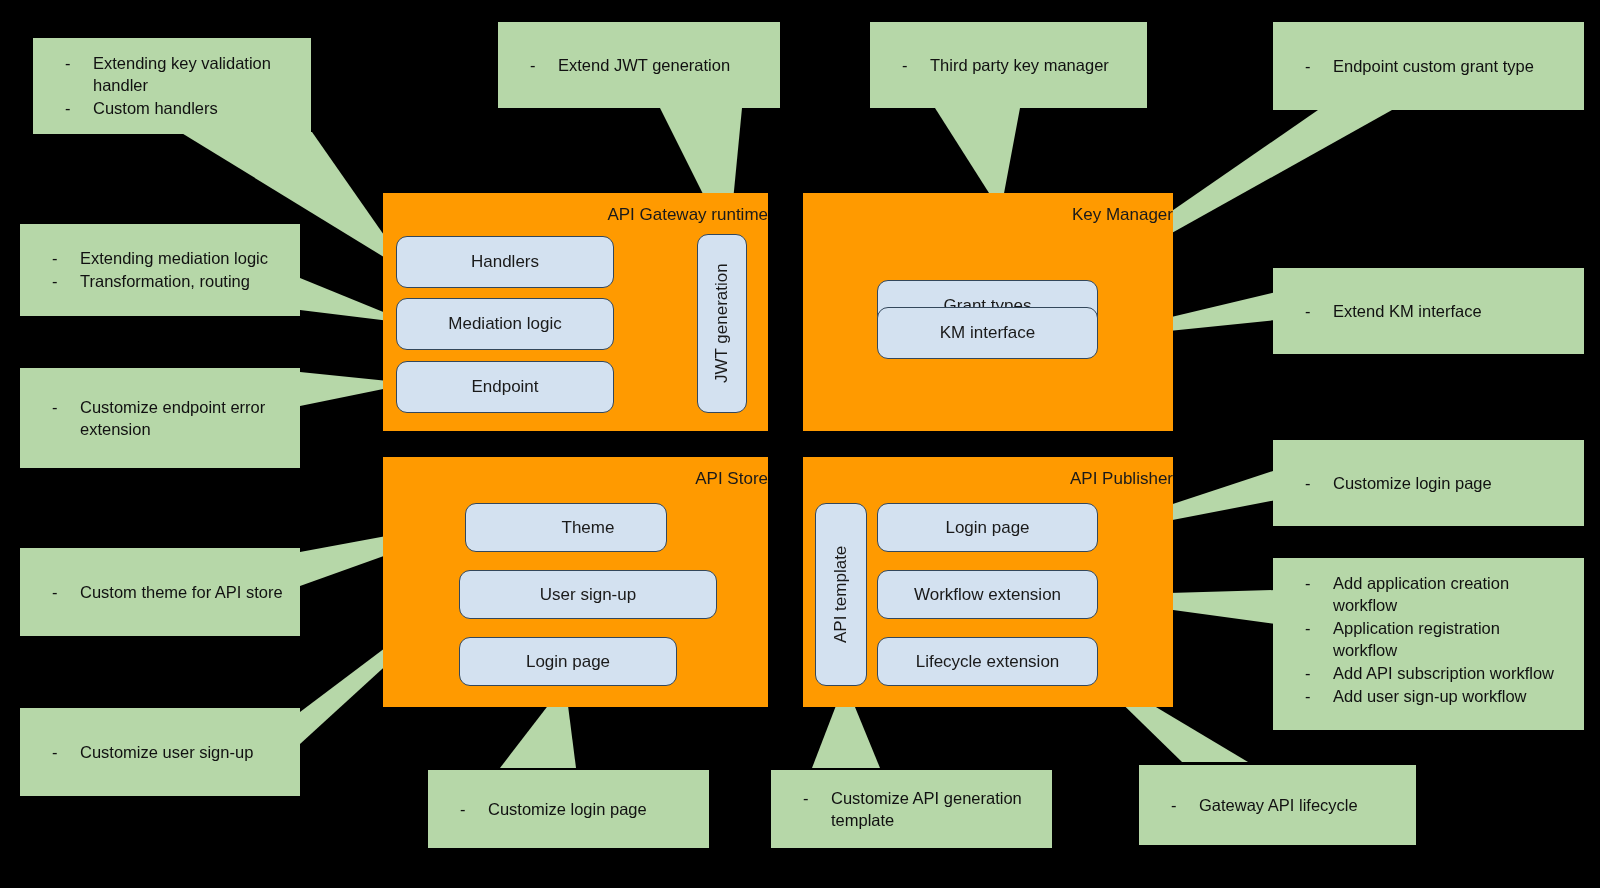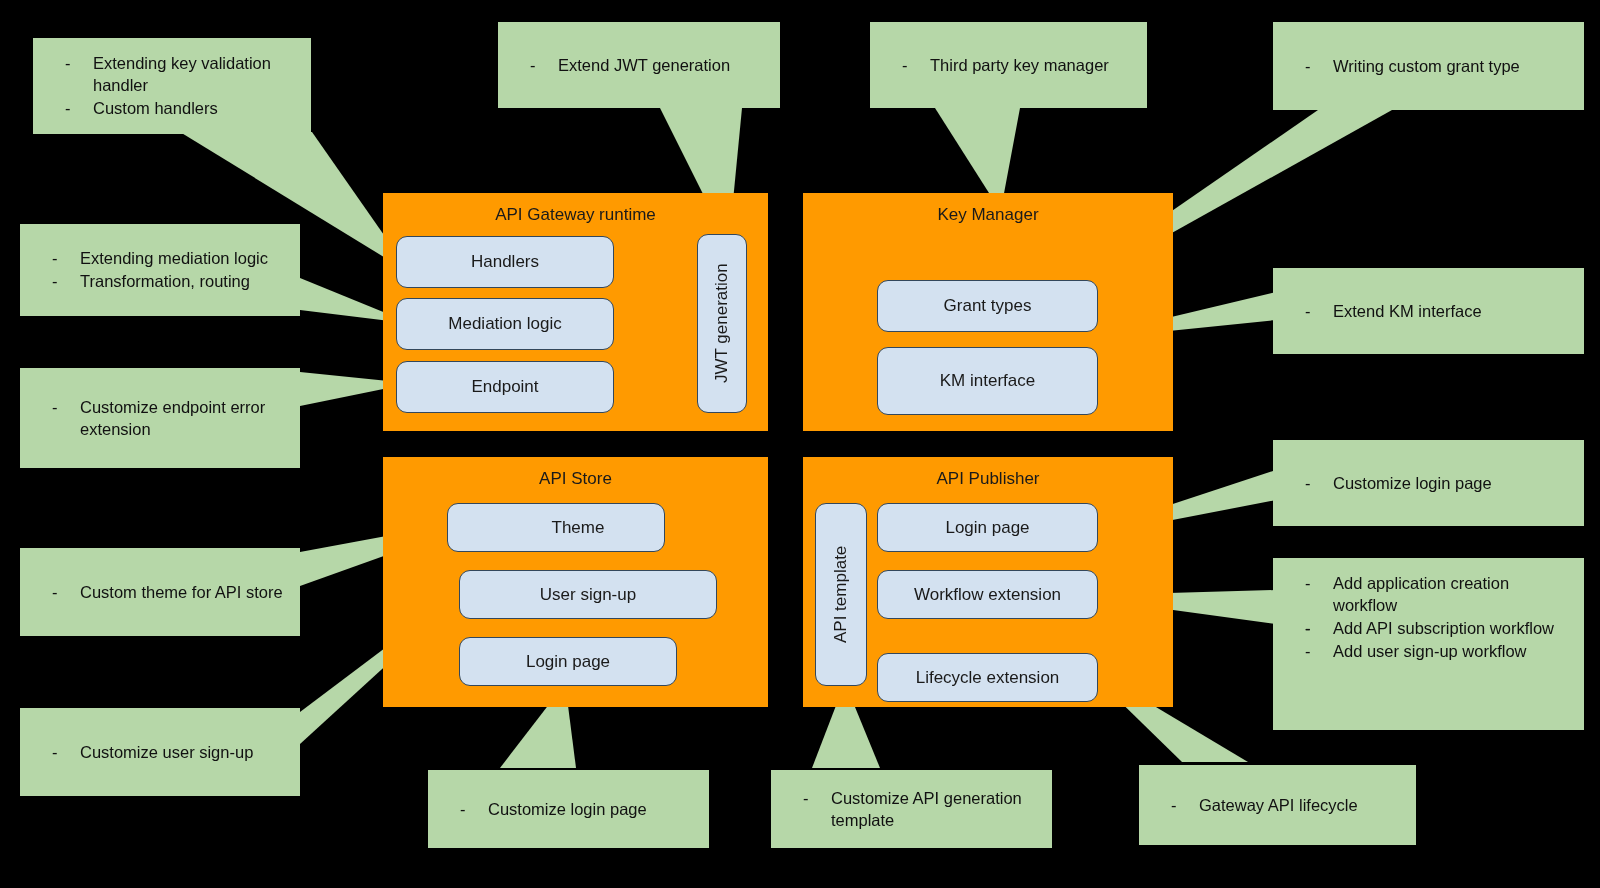"Writing custom grant type" span { text: Writing -> Endpoint }
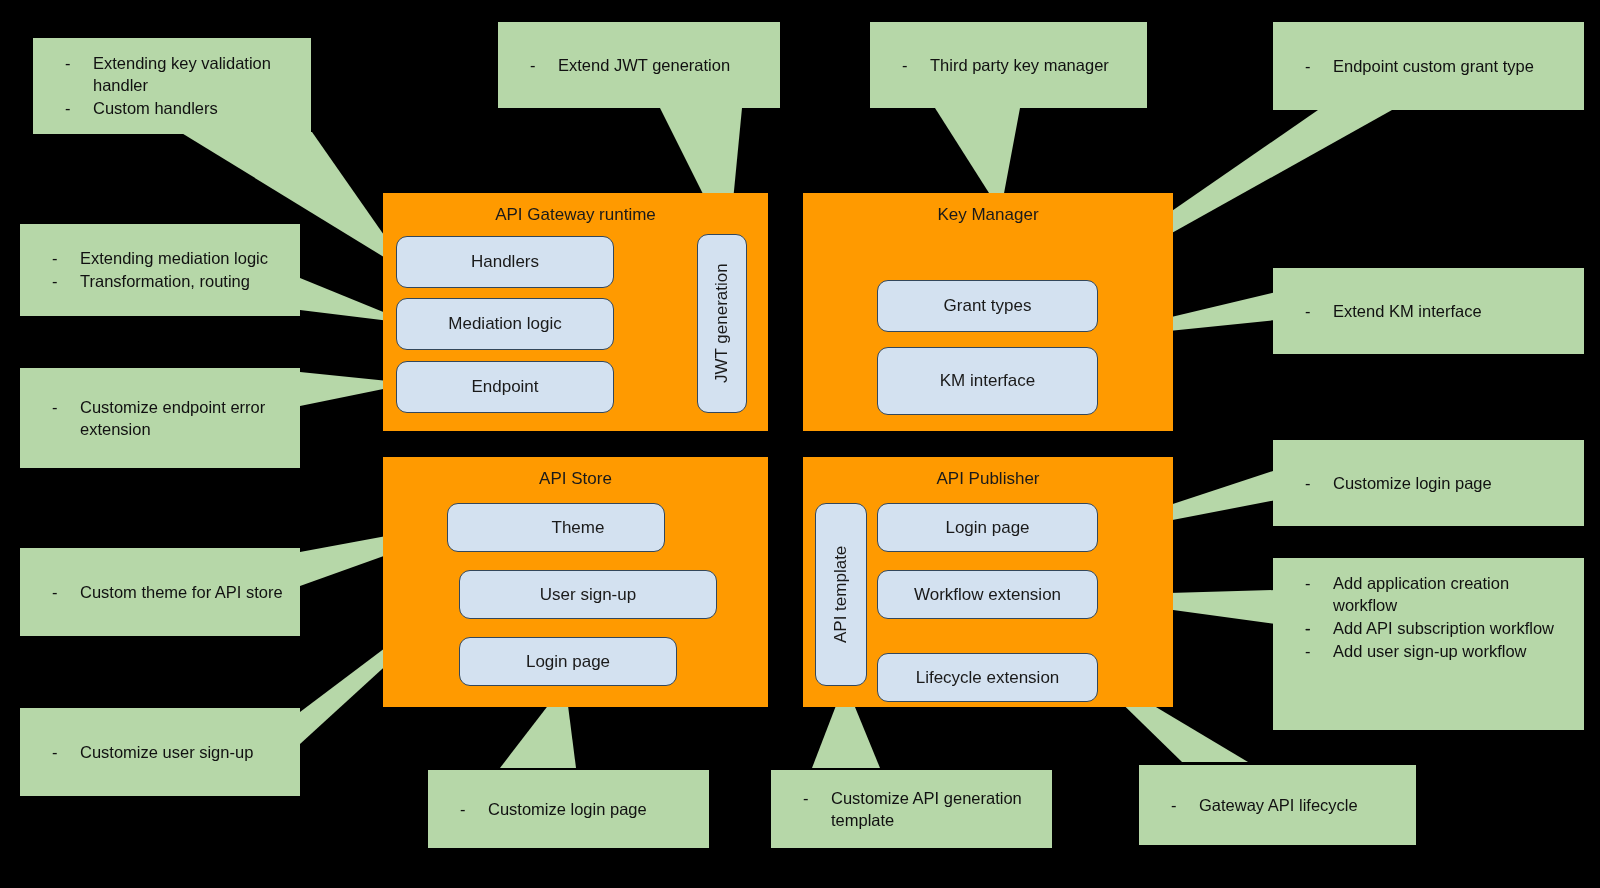"API Gateway runtime" .panel-title { text-align: center -> right }
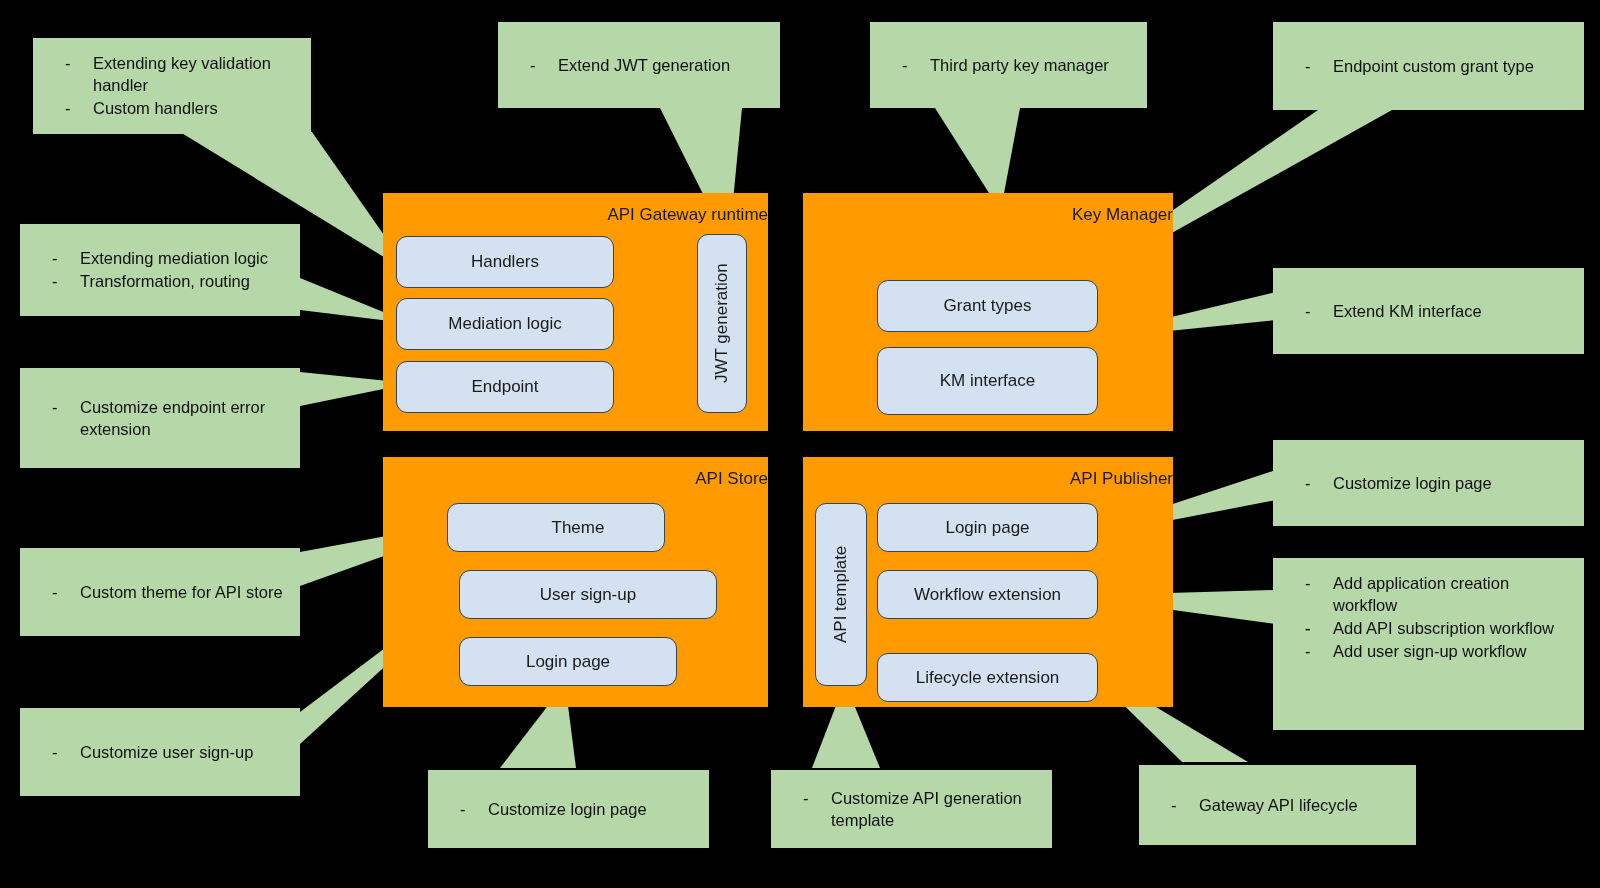"KM interface" div.node { height: 68px -> 52px; margin-top: 40px -> none }
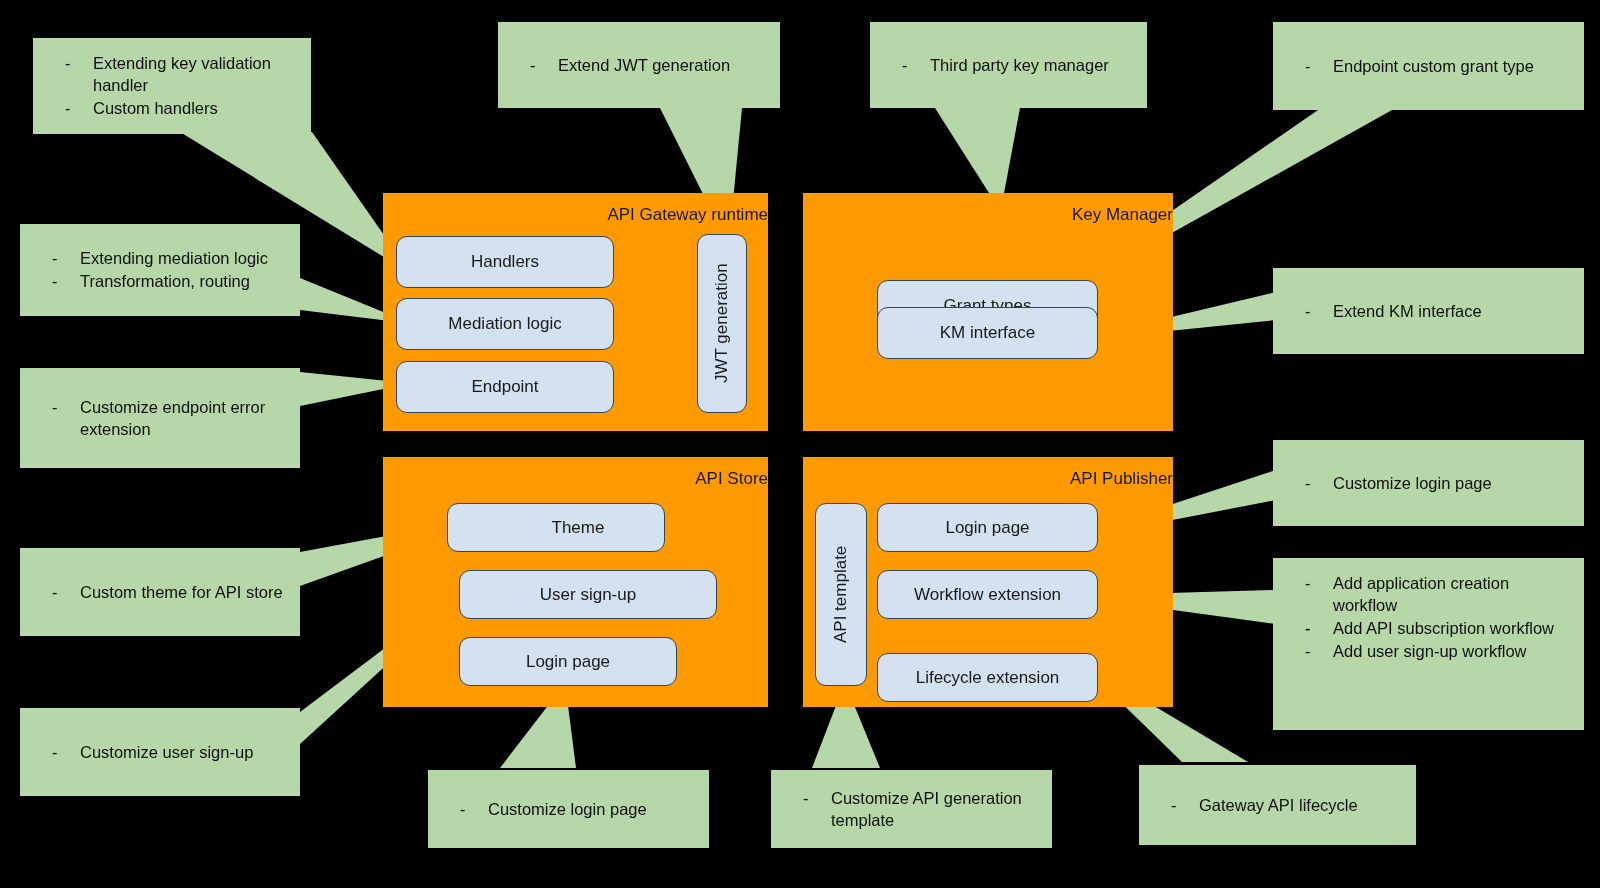"Theme" div.node { left: 64px -> 82px; width: 218px -> 202px }
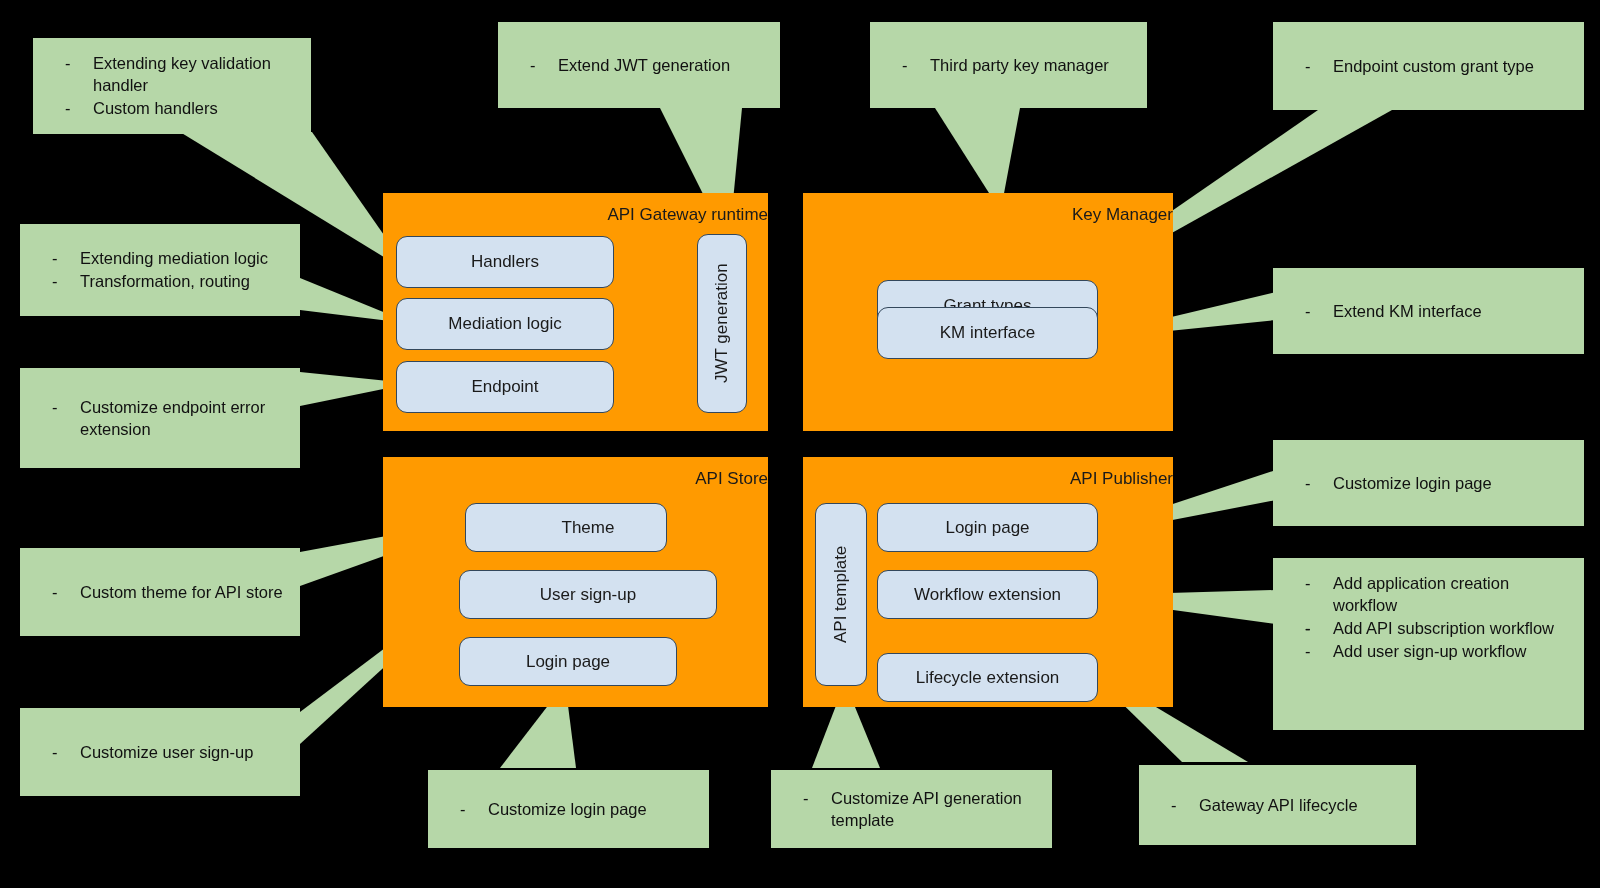"Application registration workflow" span { html: none -> <span>Application registration workflow</span> }
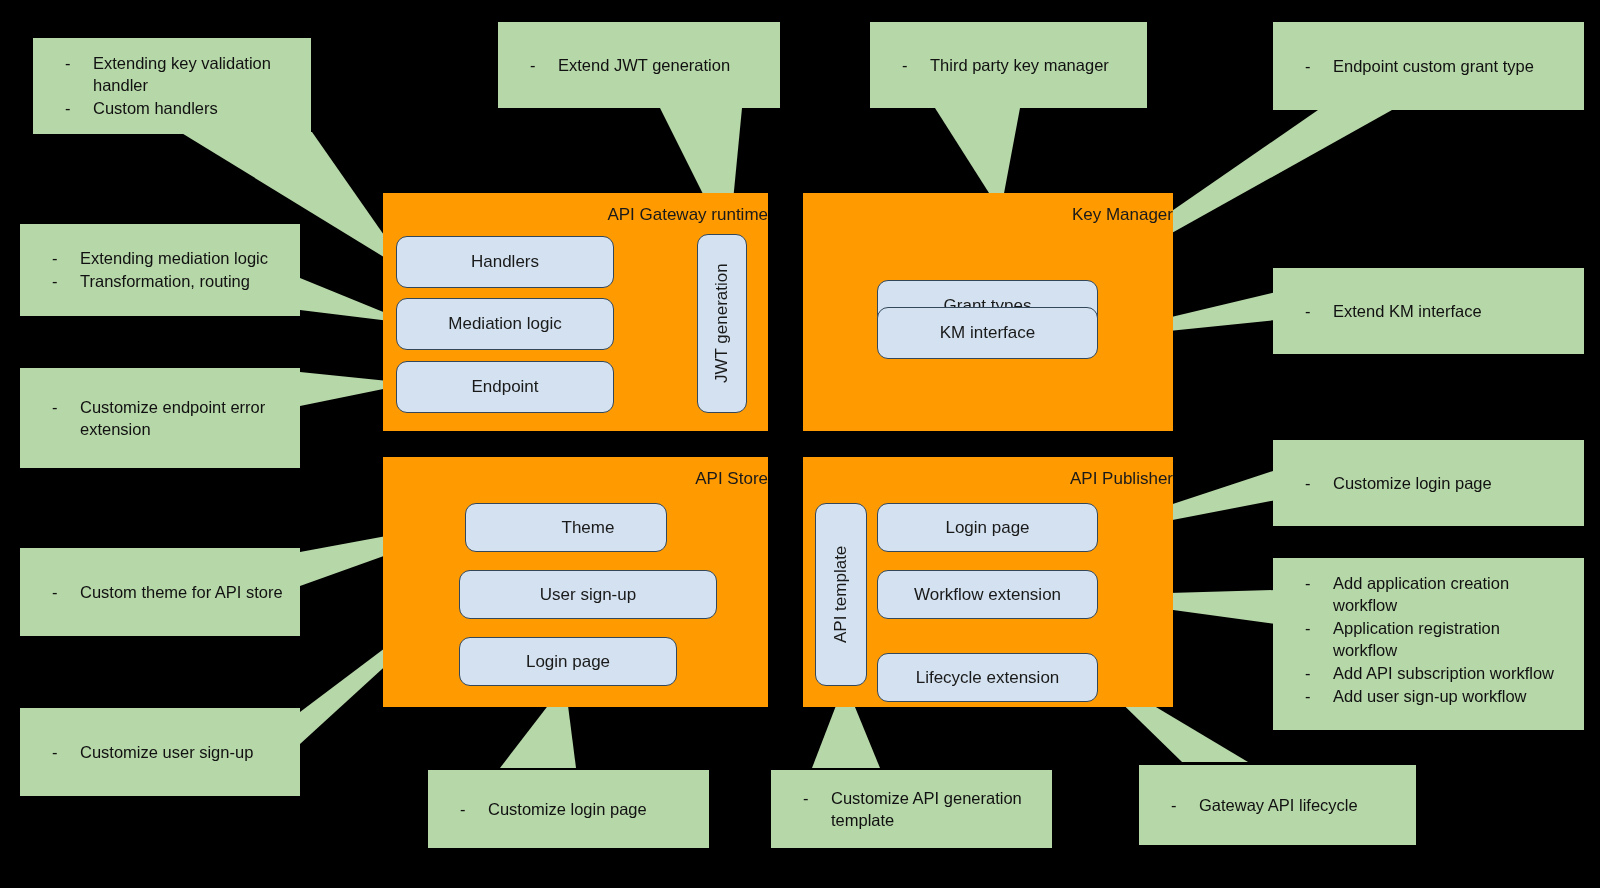"Lifecycle extension" div.node { margin-top: 16px -> none }
